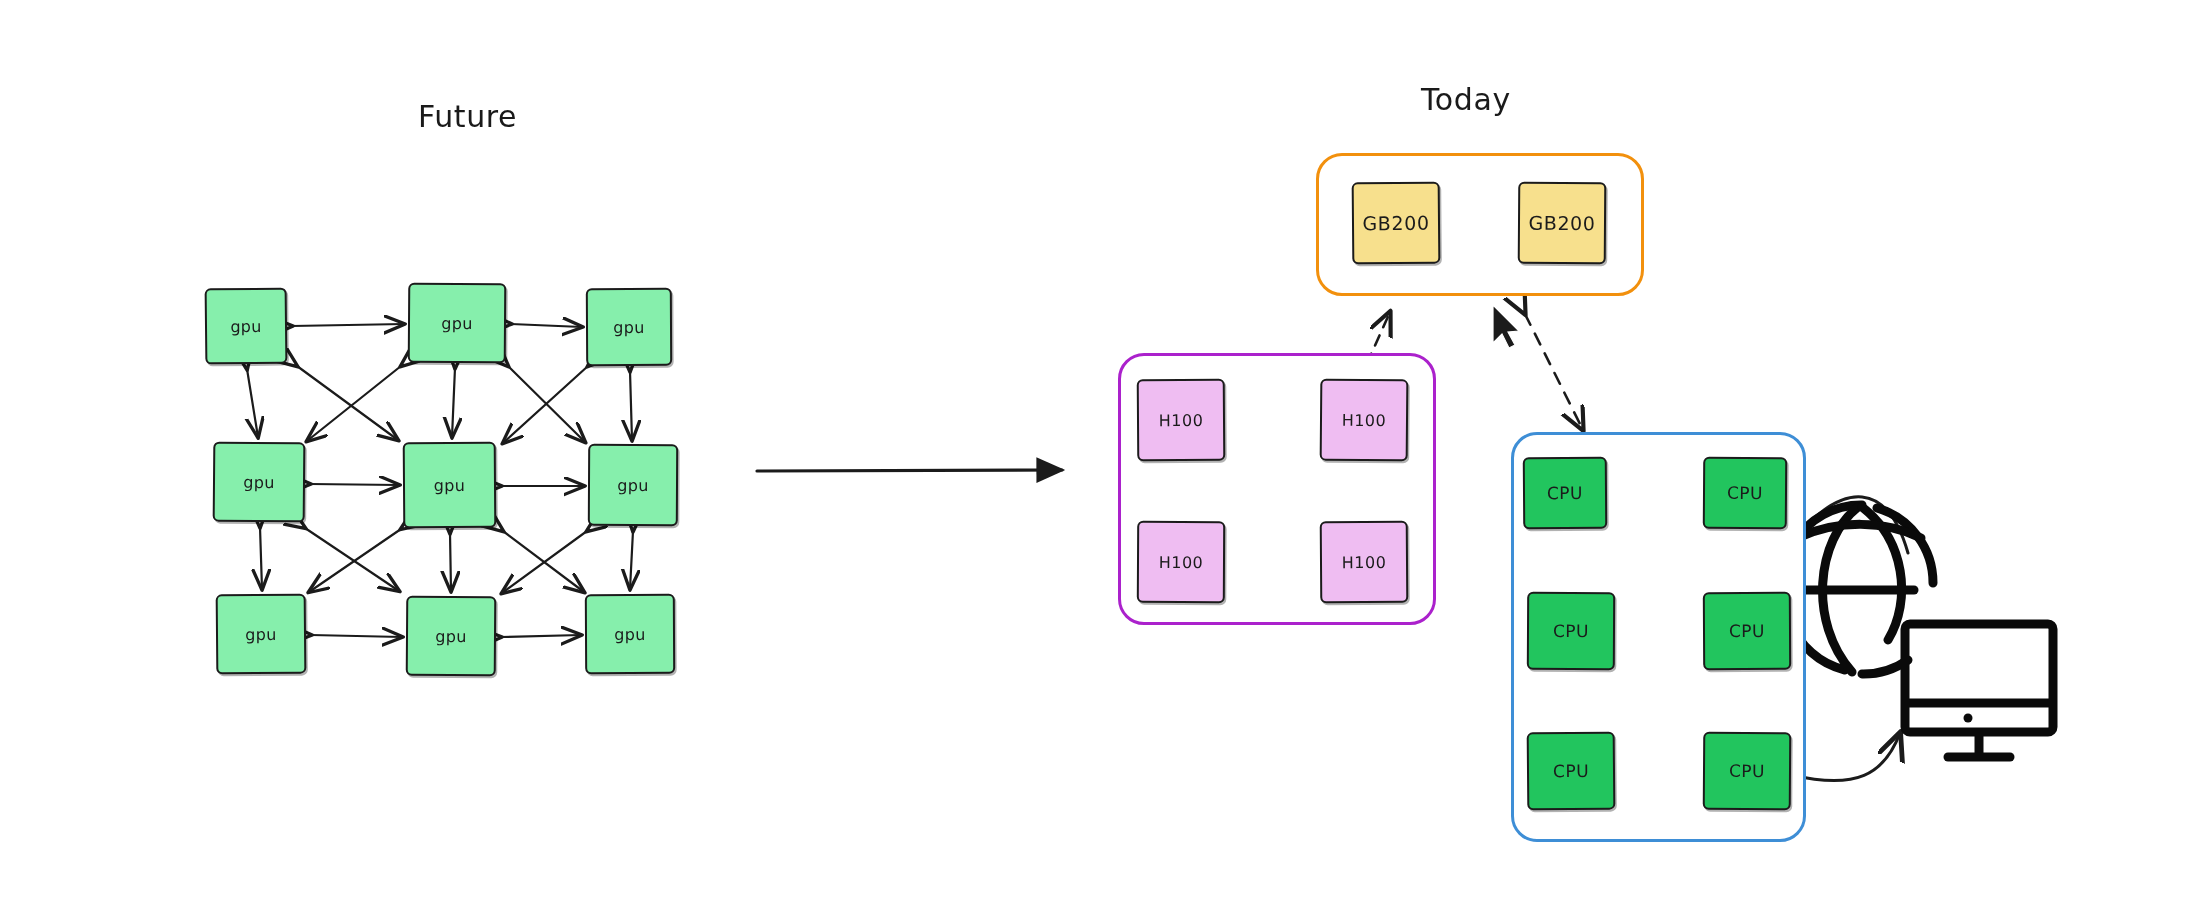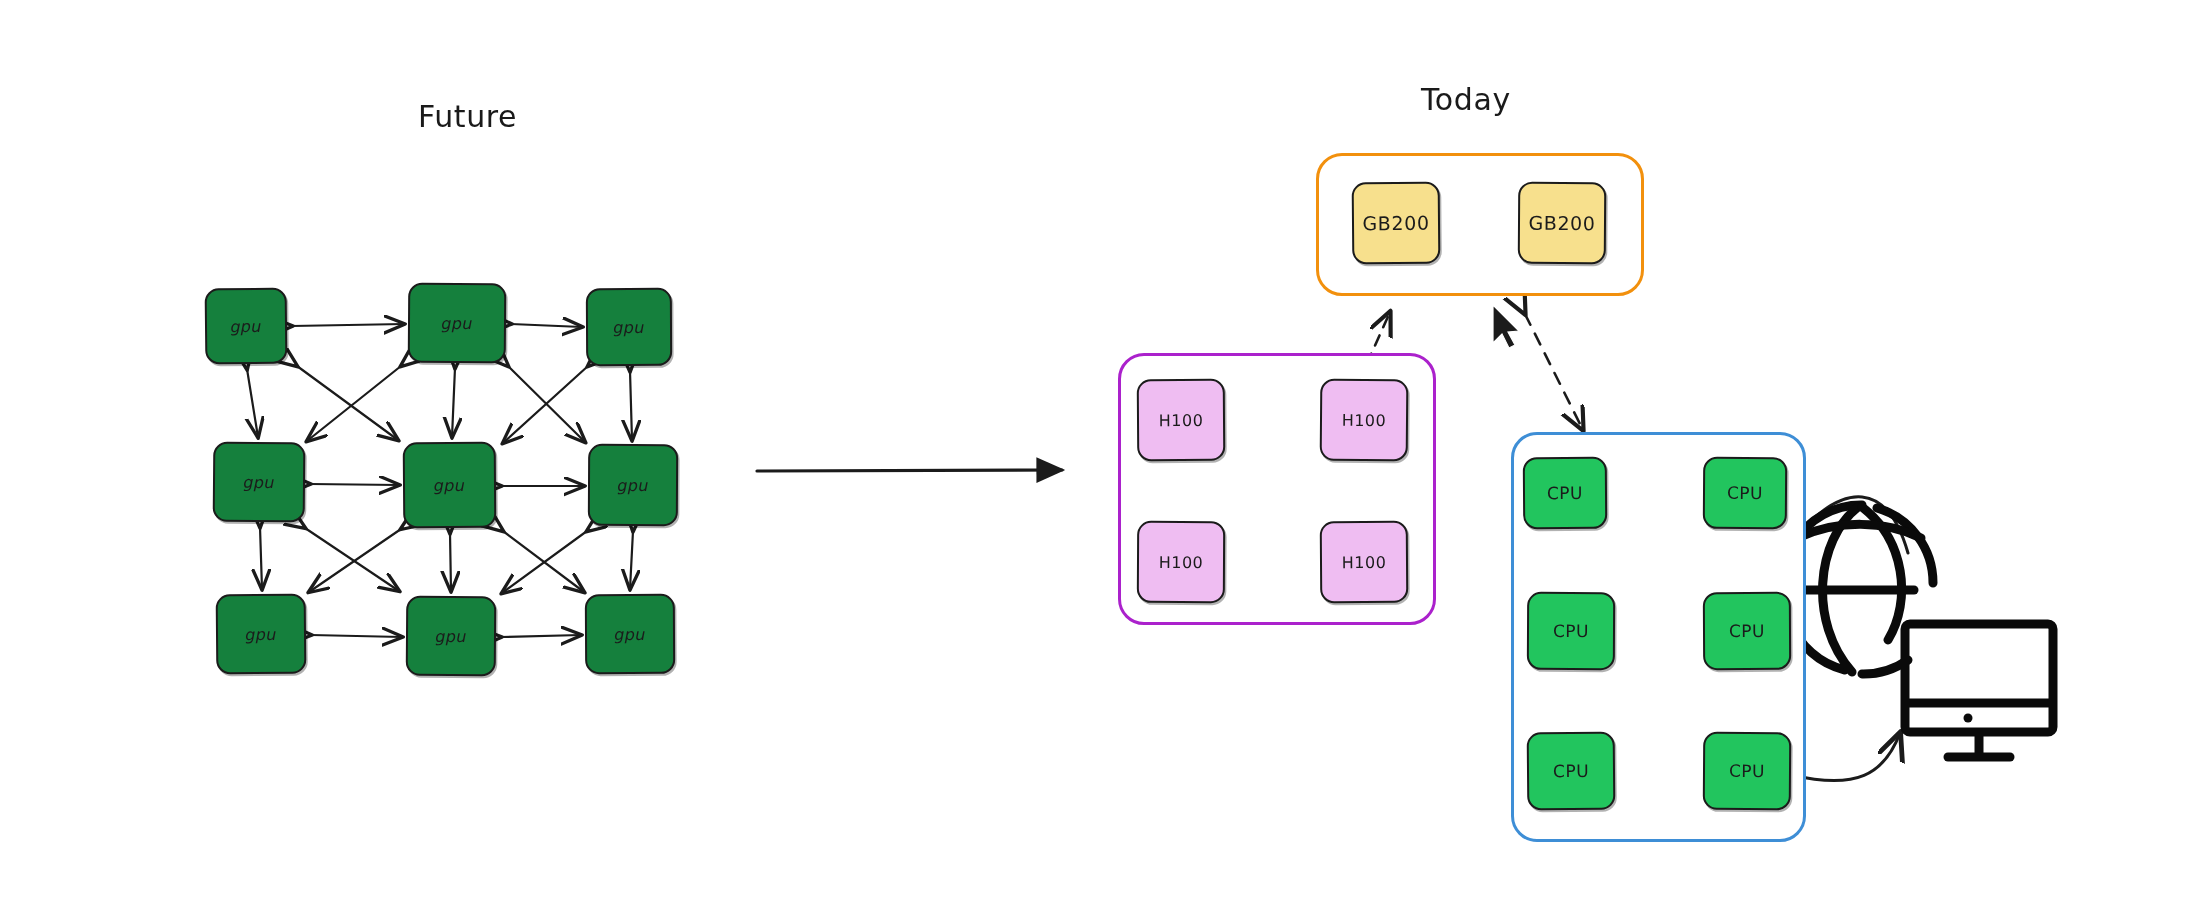"GB200" .node { border-radius: 14px -> 6px }
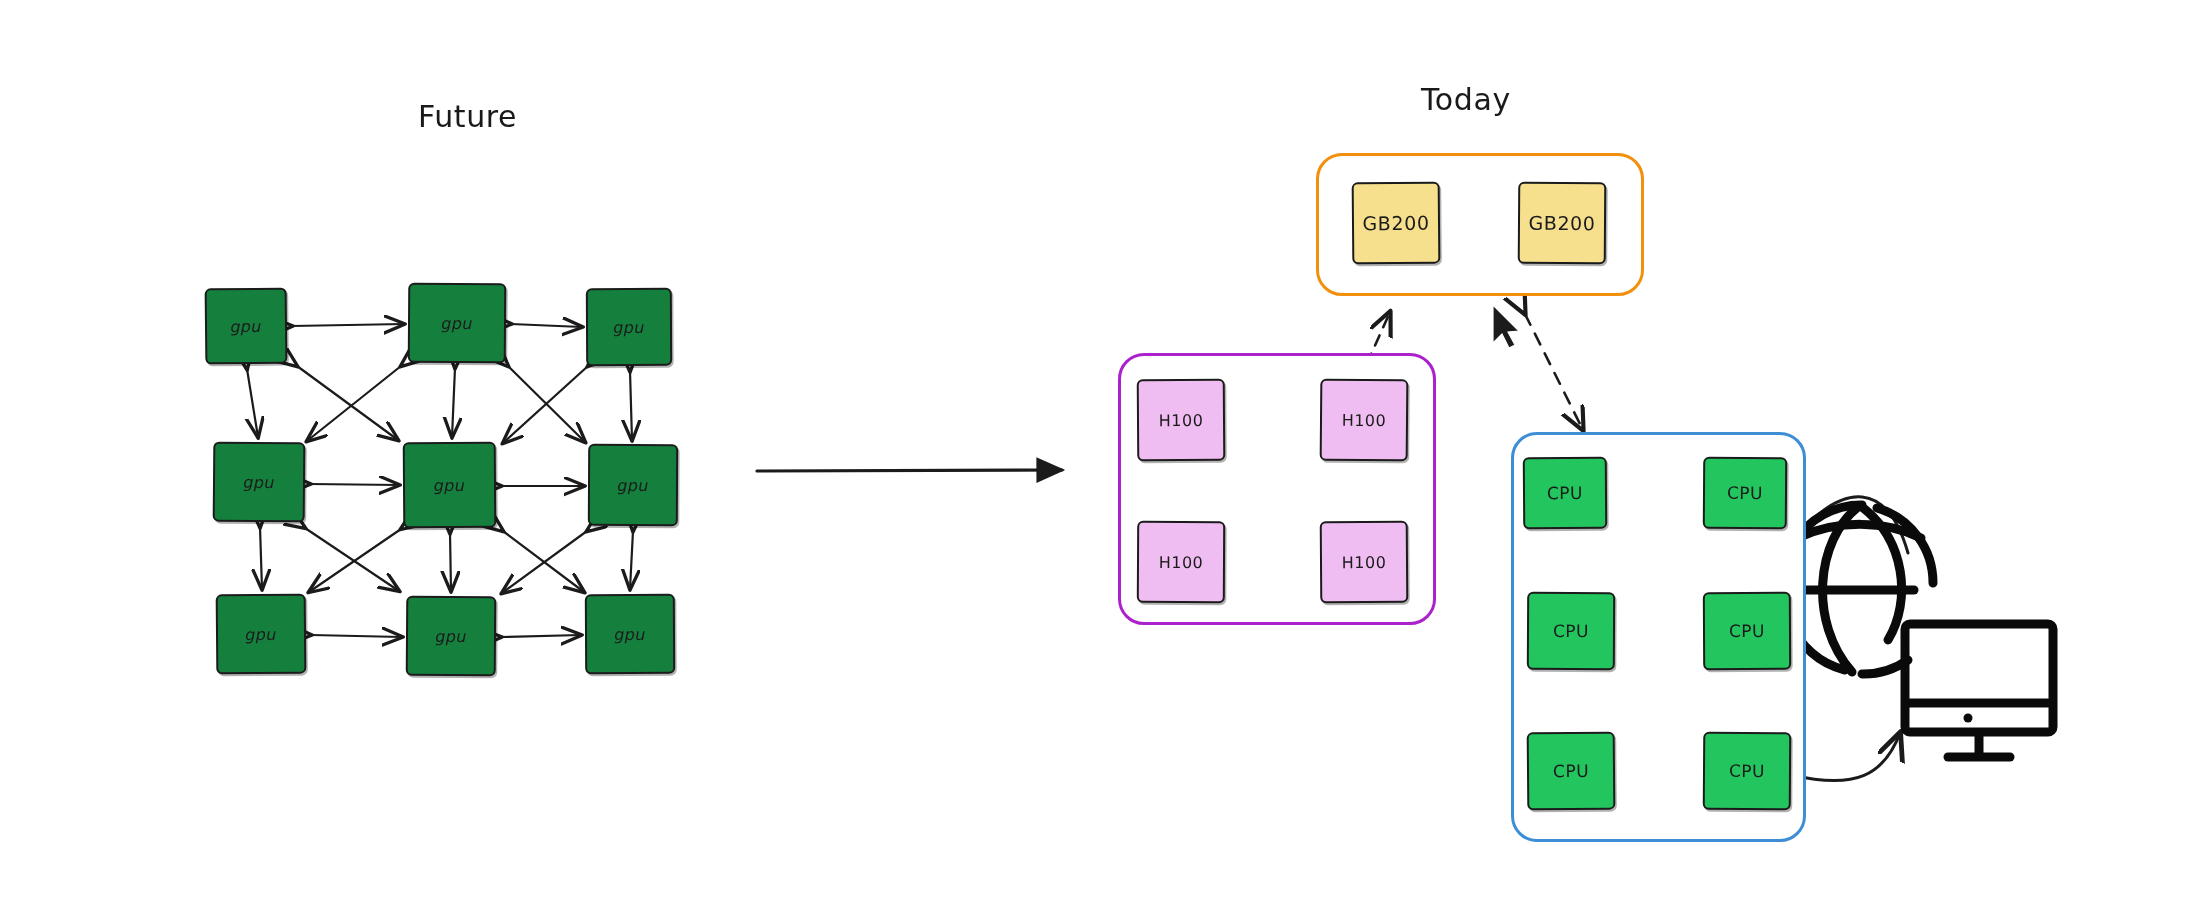"gpu" .node-gpu { background: #15803d -> #86efac; font-style: italic -> none }
